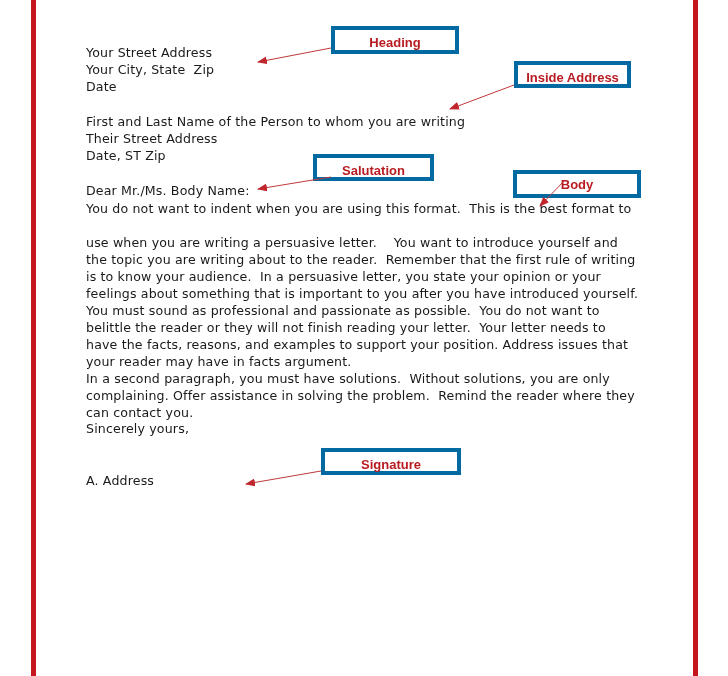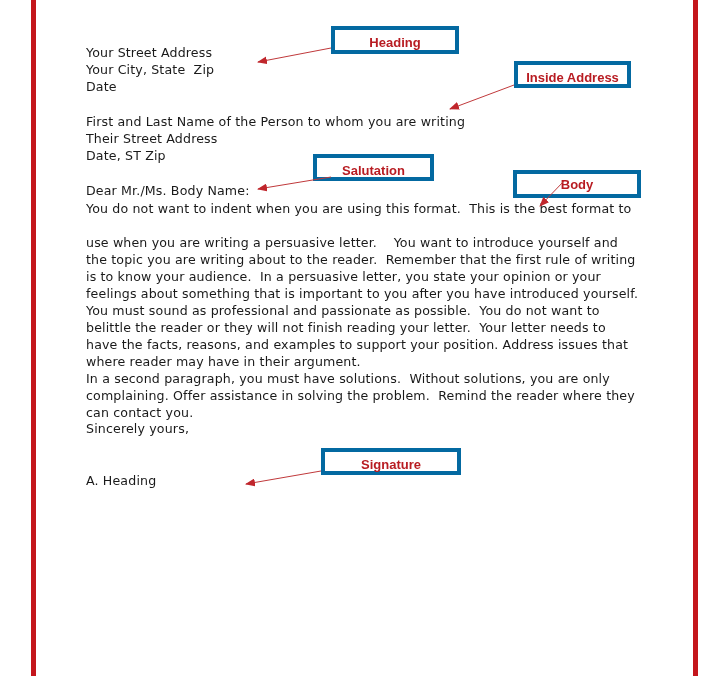"where reader may have in" div.line { text: where reader may have in their -> your reader may have in facts }
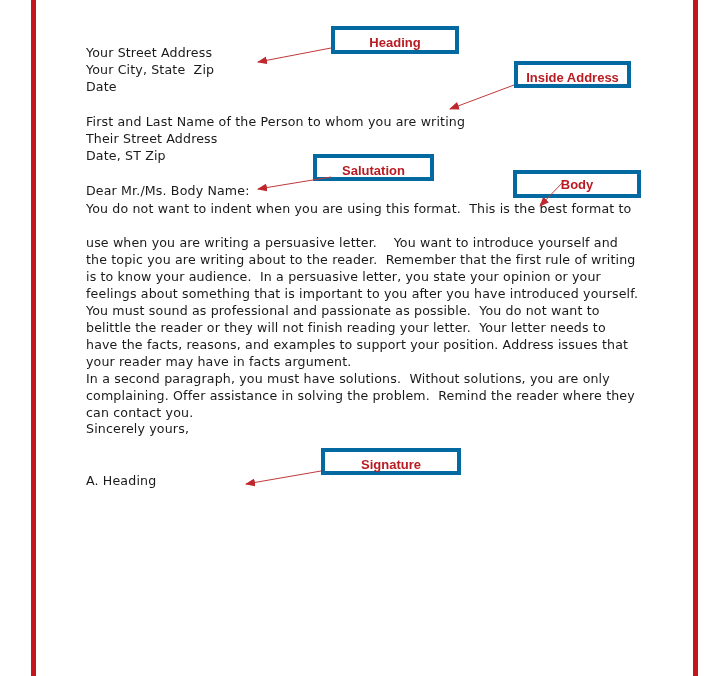"A. Heading" div.line { text: Heading -> Address }
